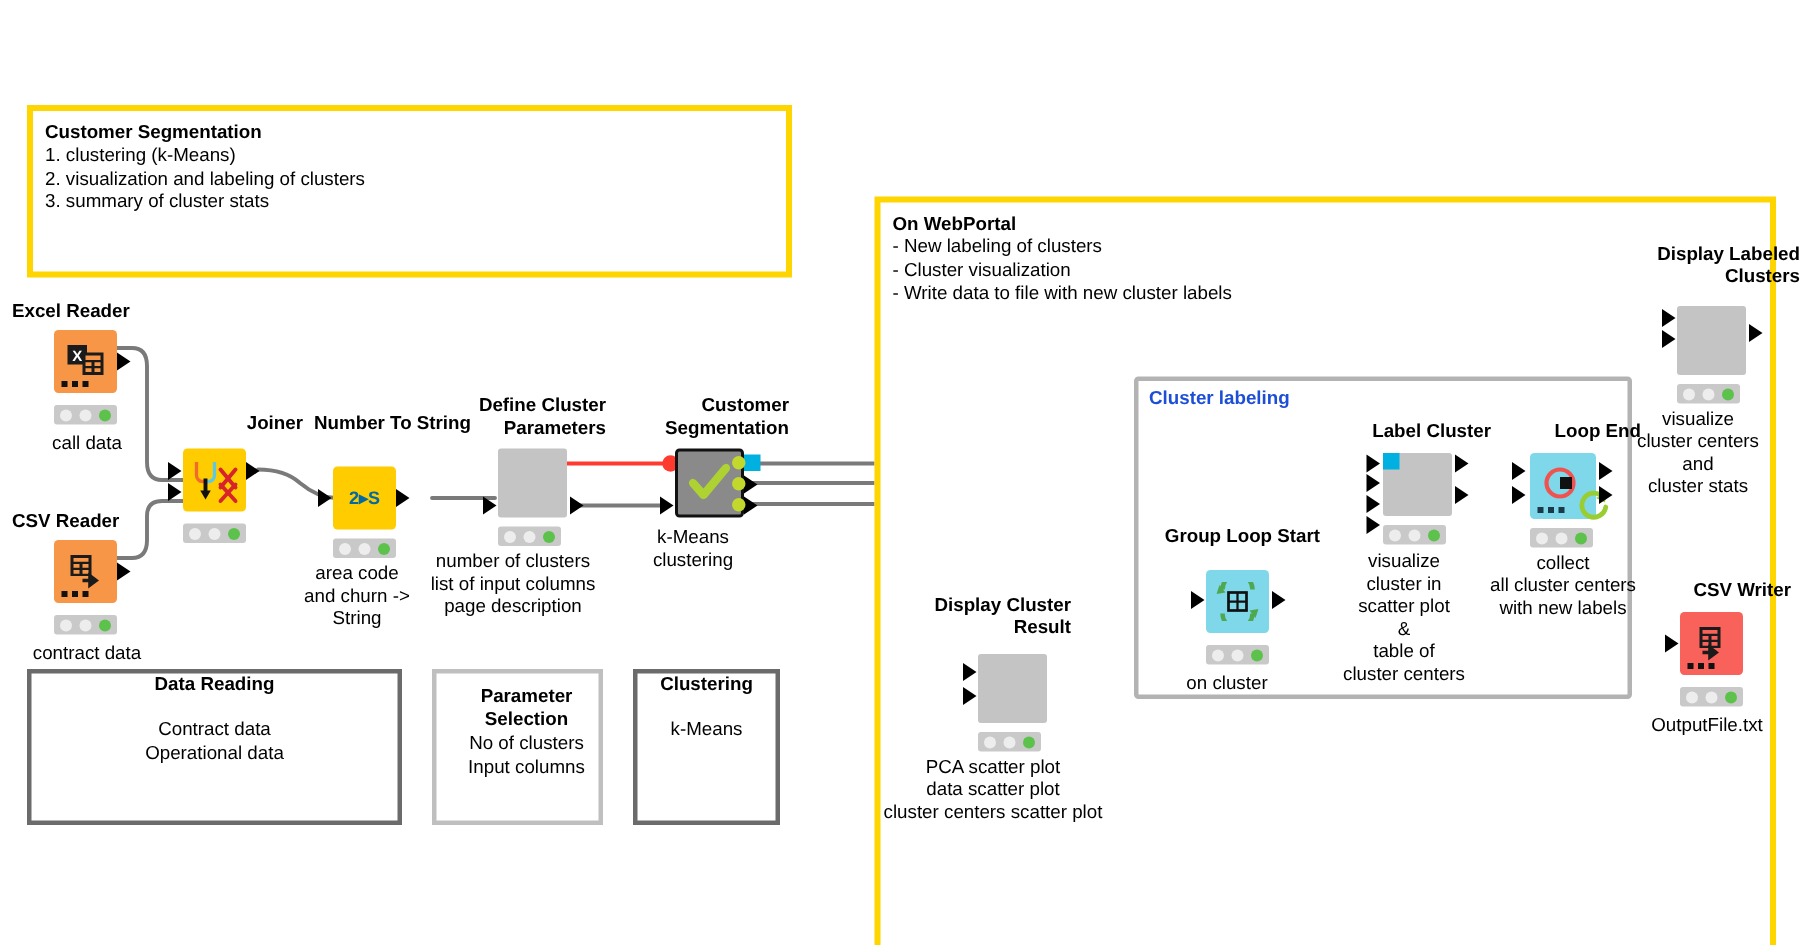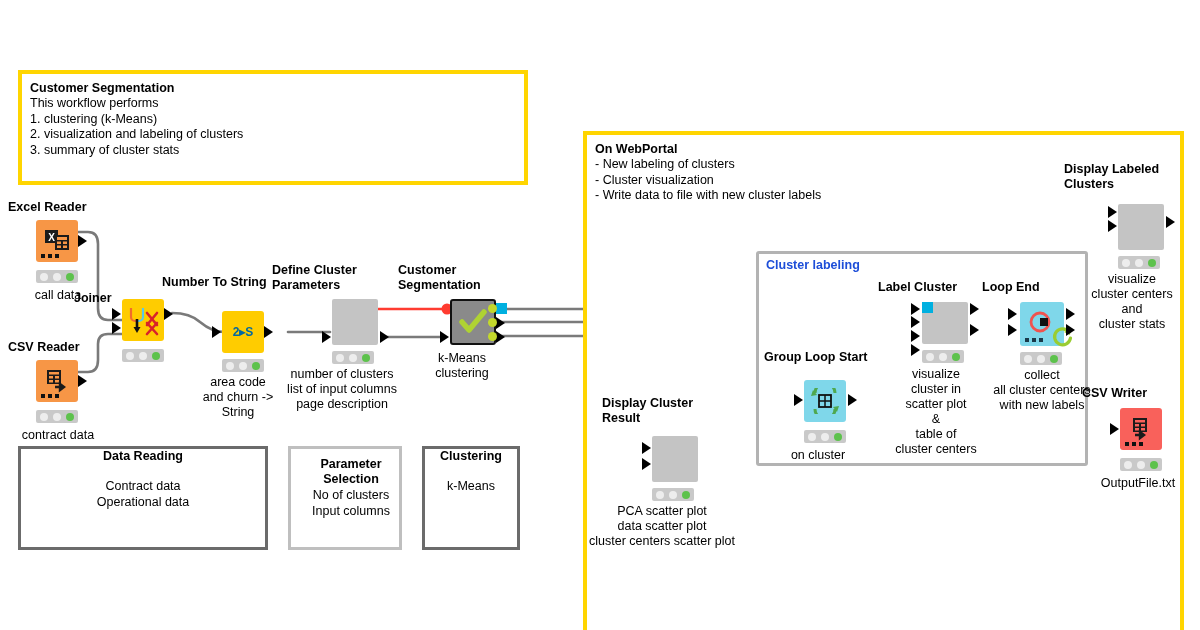"This workflow performs" div.aline { html: <div>This workflow performs</div> -> none }
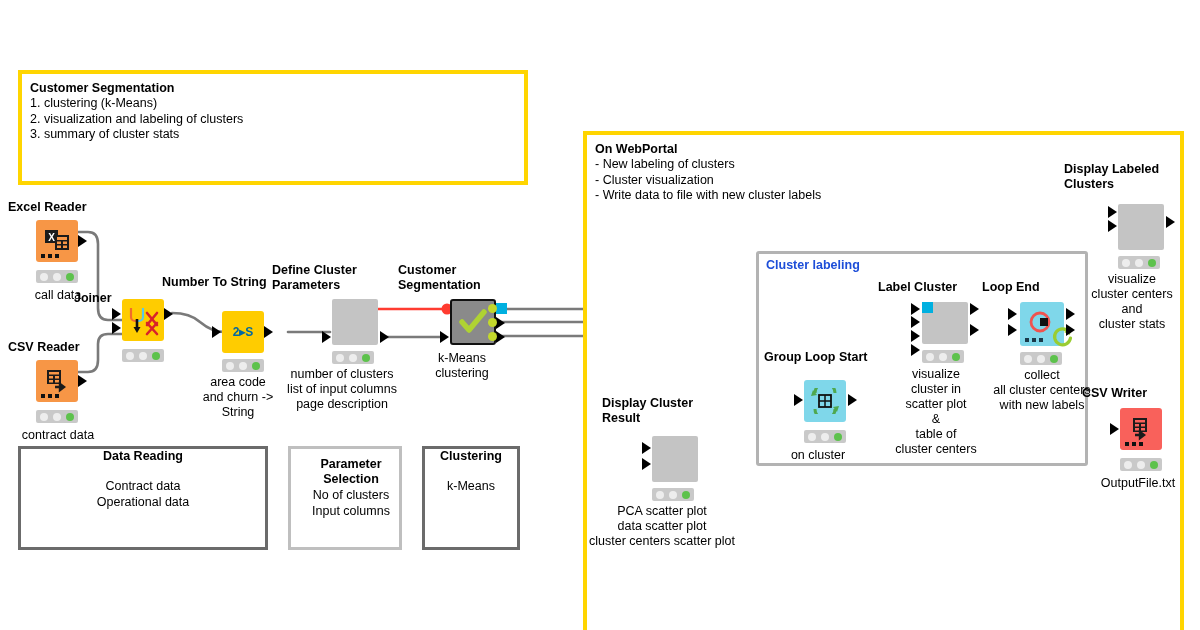"Display Labeled Clusters" .node .ntitle { text-align: left -> right }
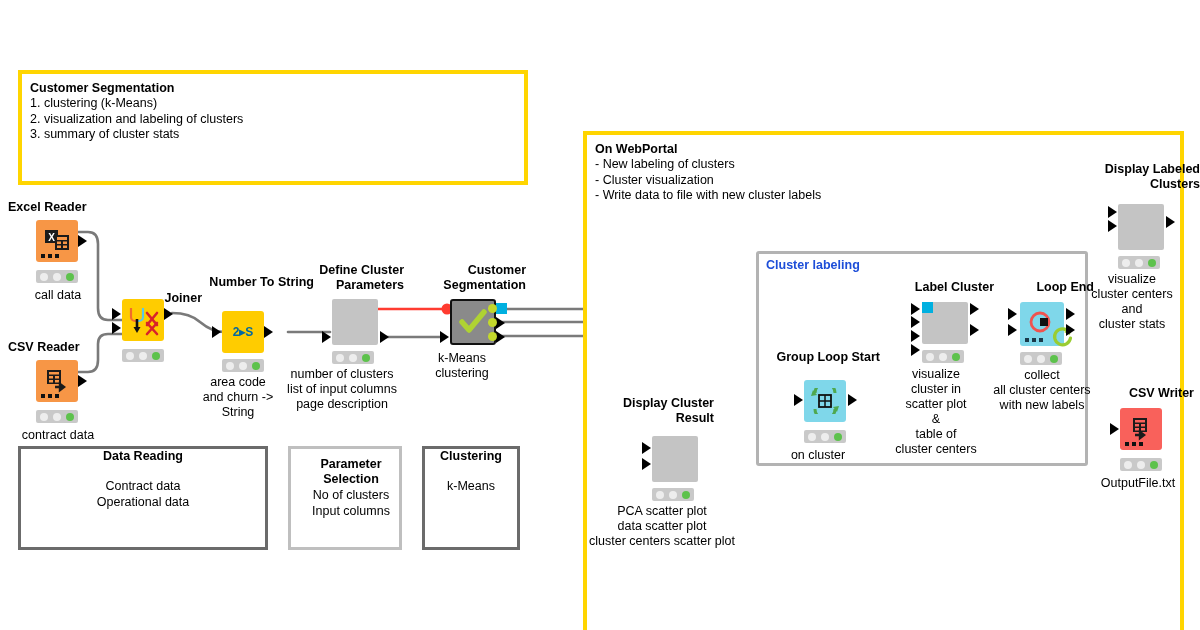"Joiner" div.ntitle { top: 16px -> 0 }
